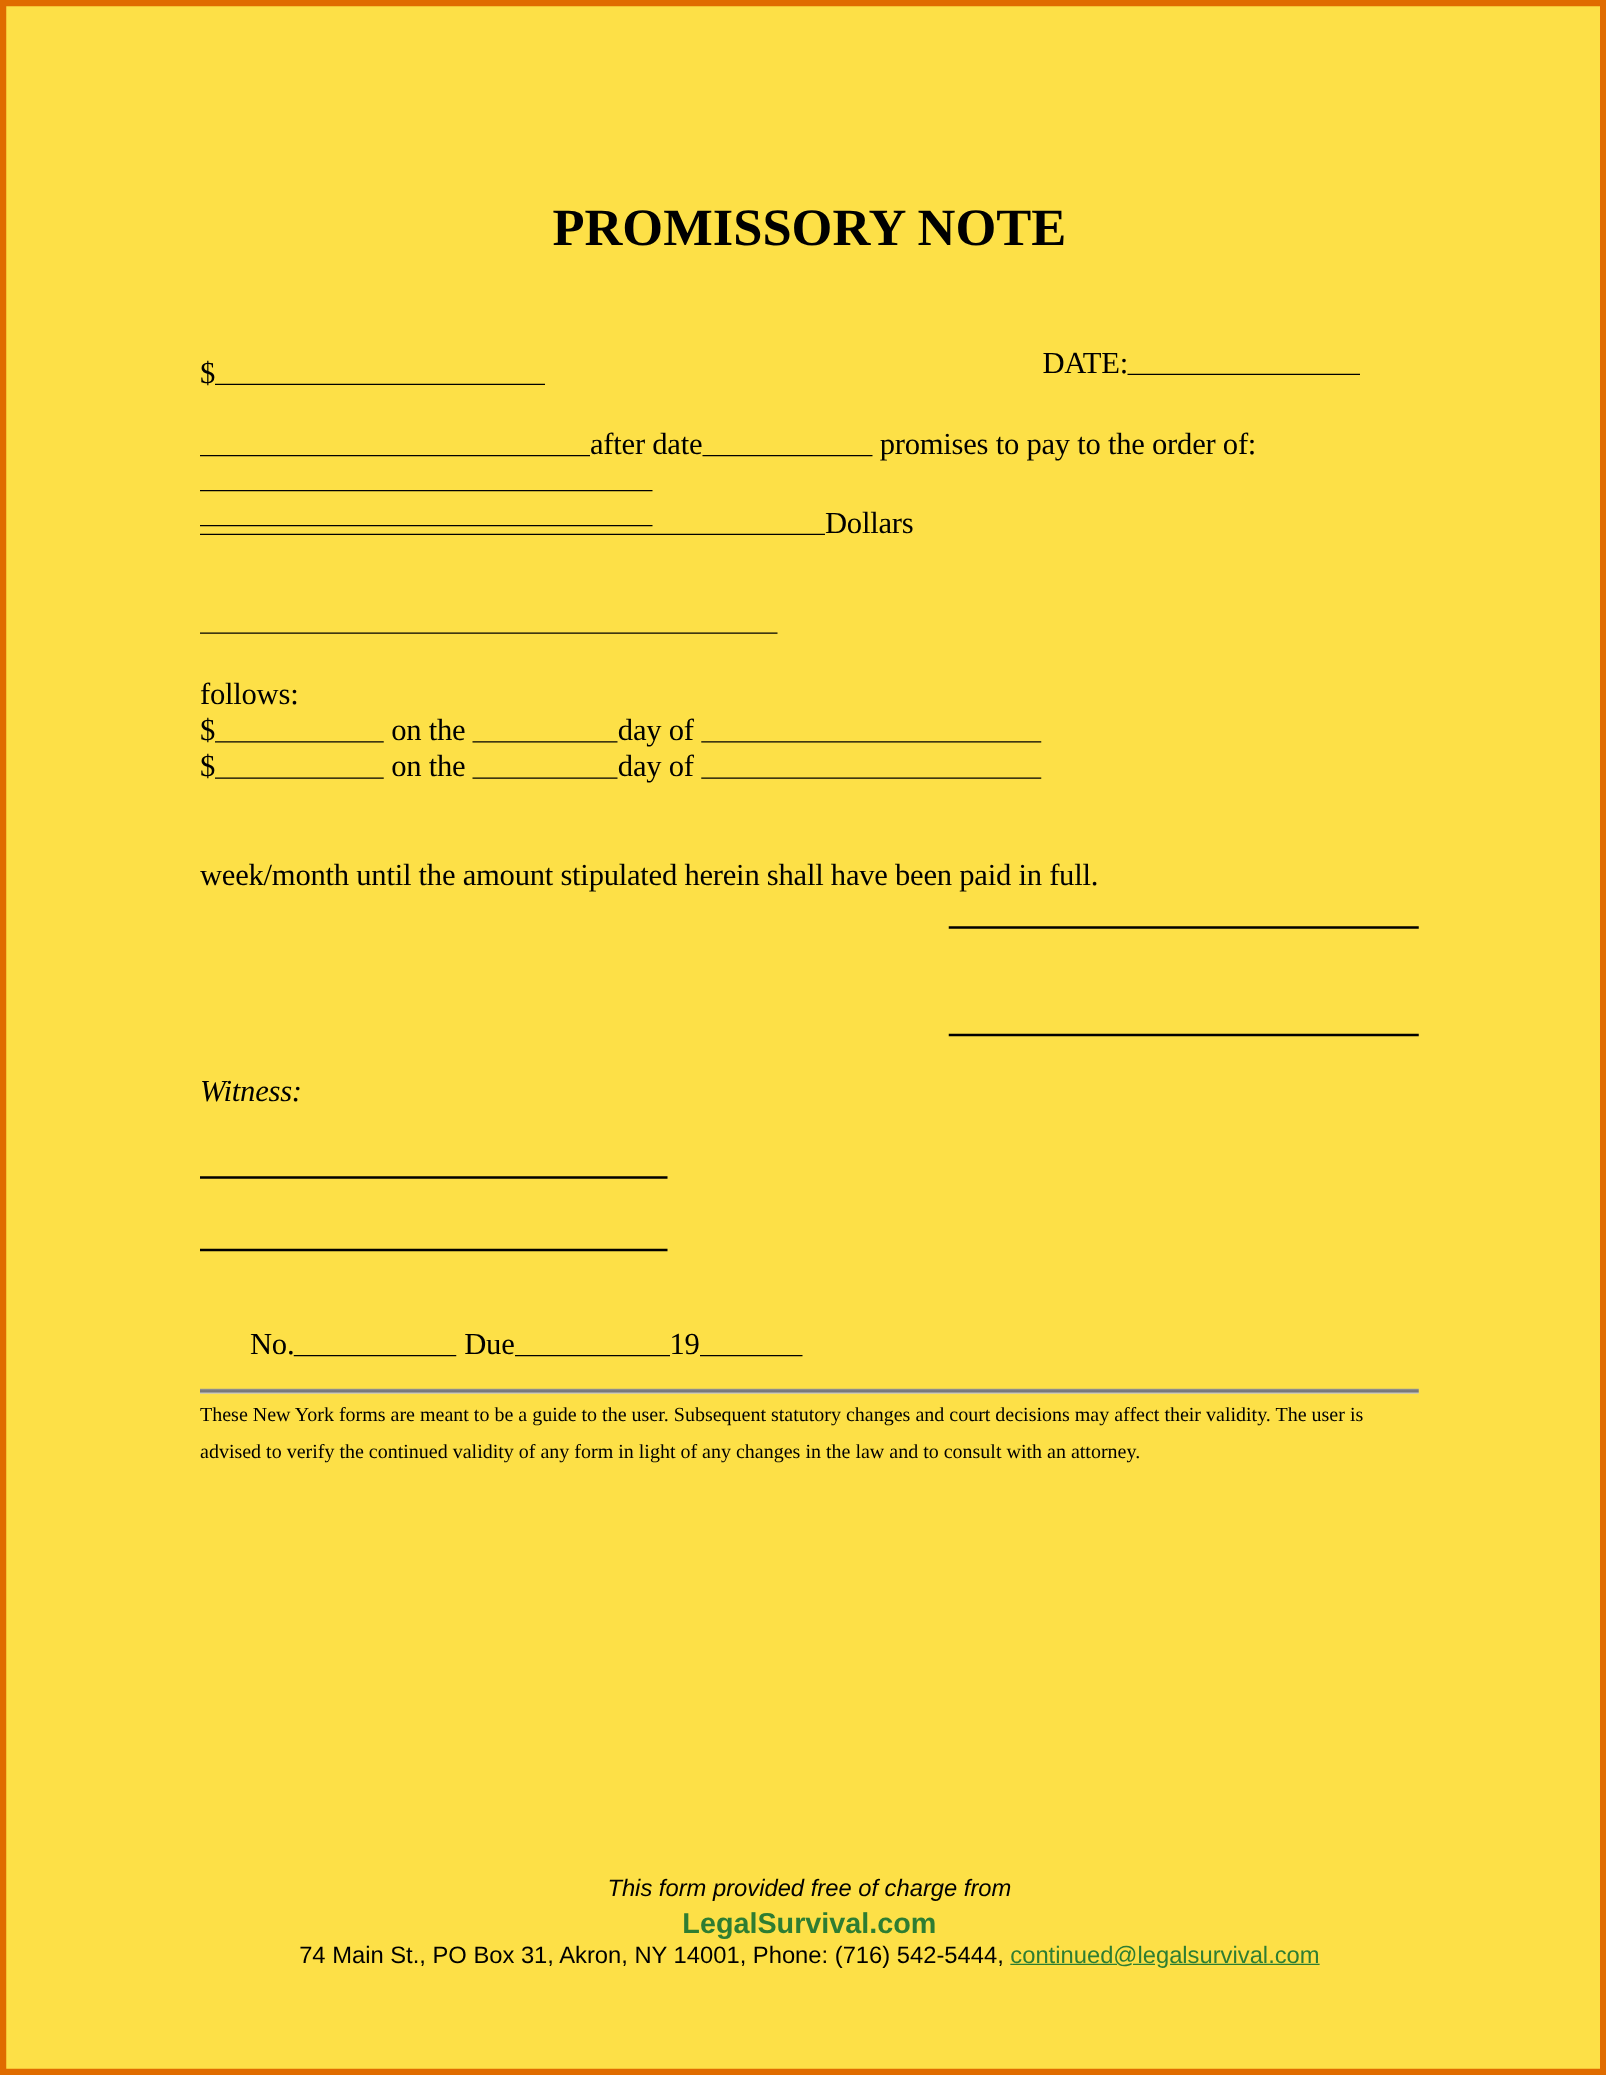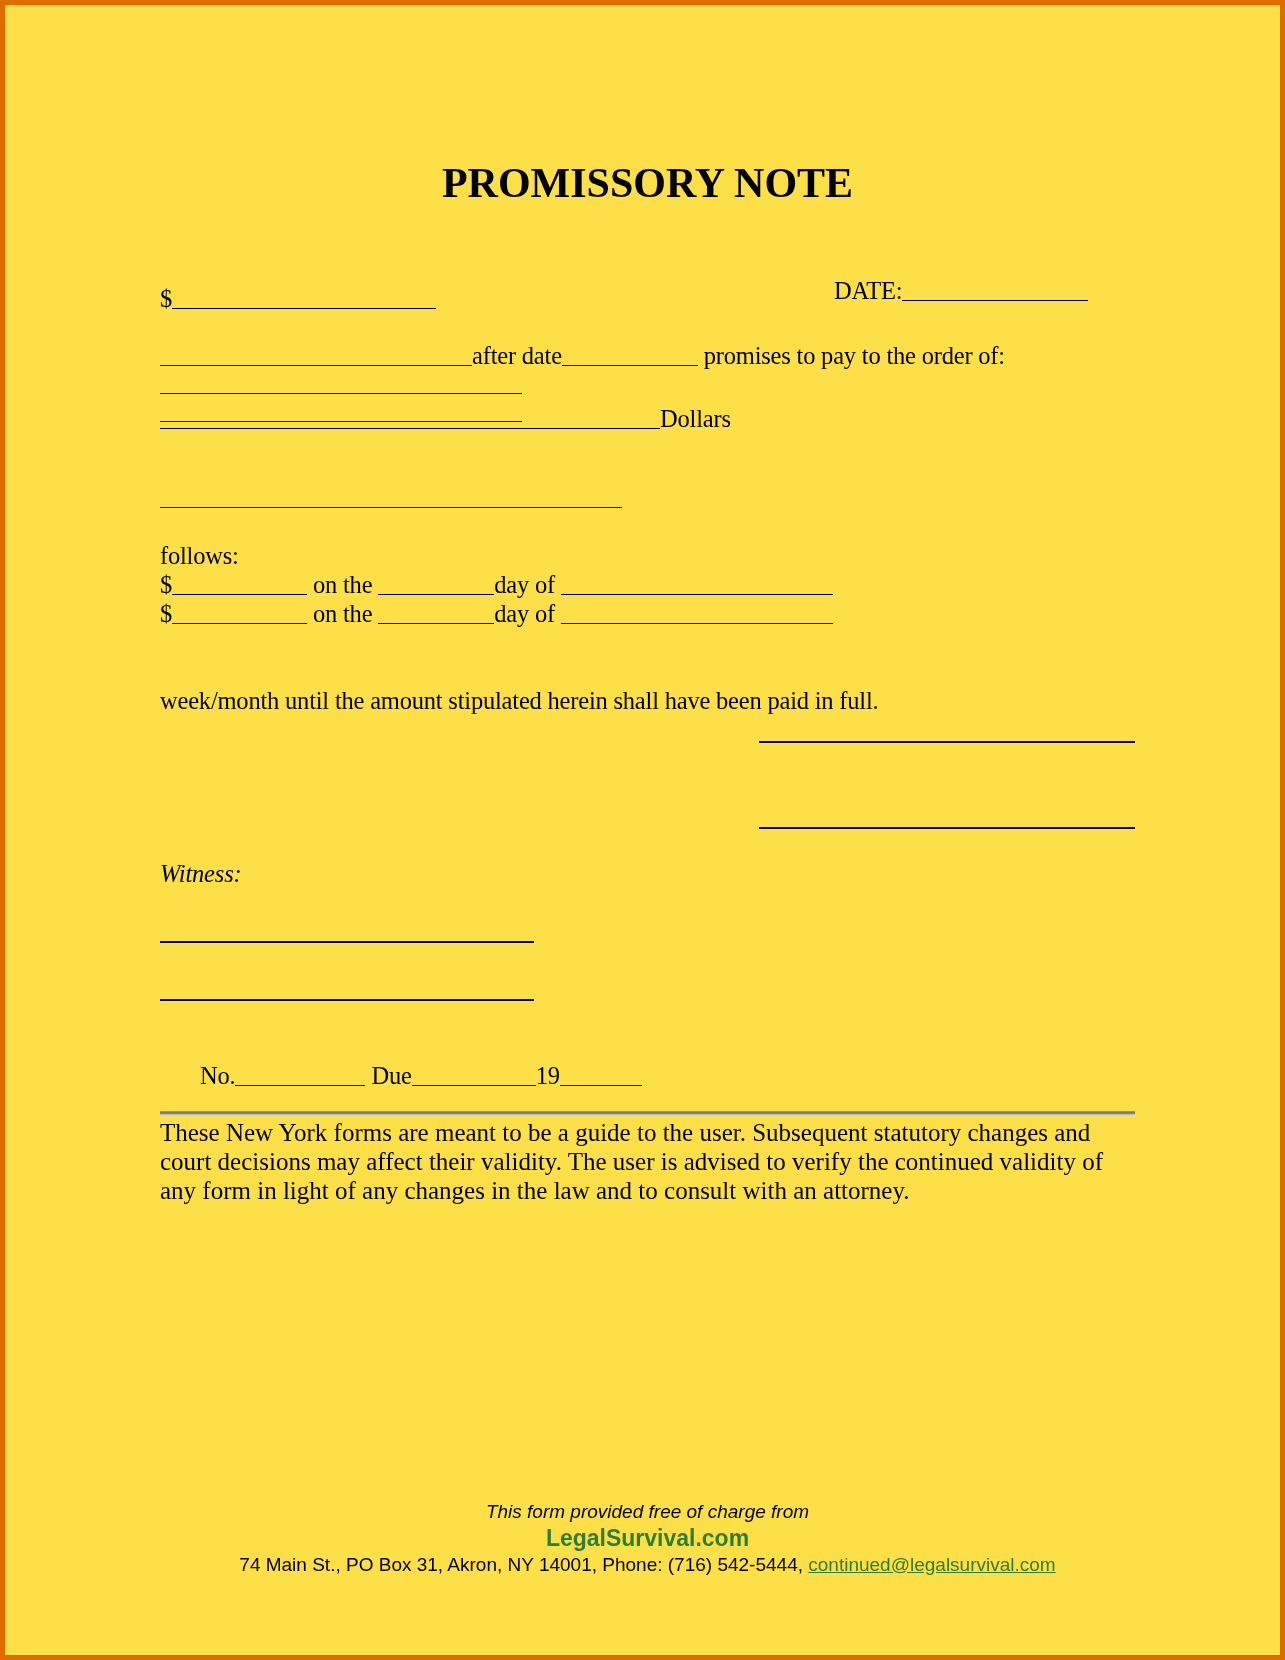"These New York forms are" .disclaimer { font-size: 25px -> 16px }
